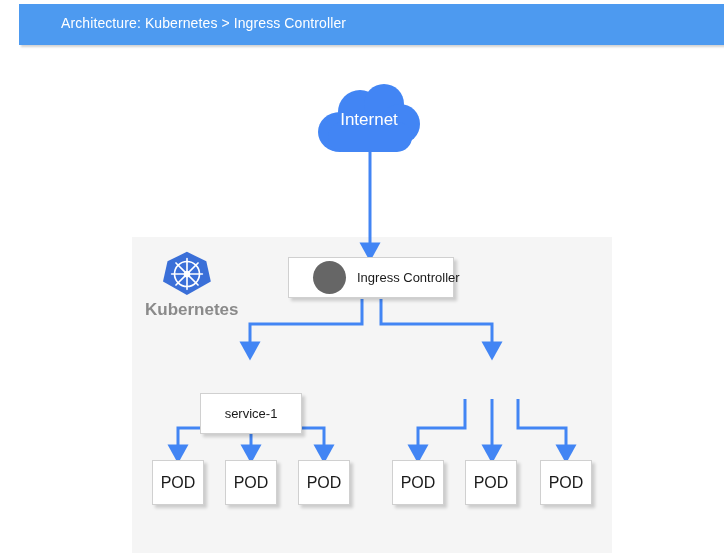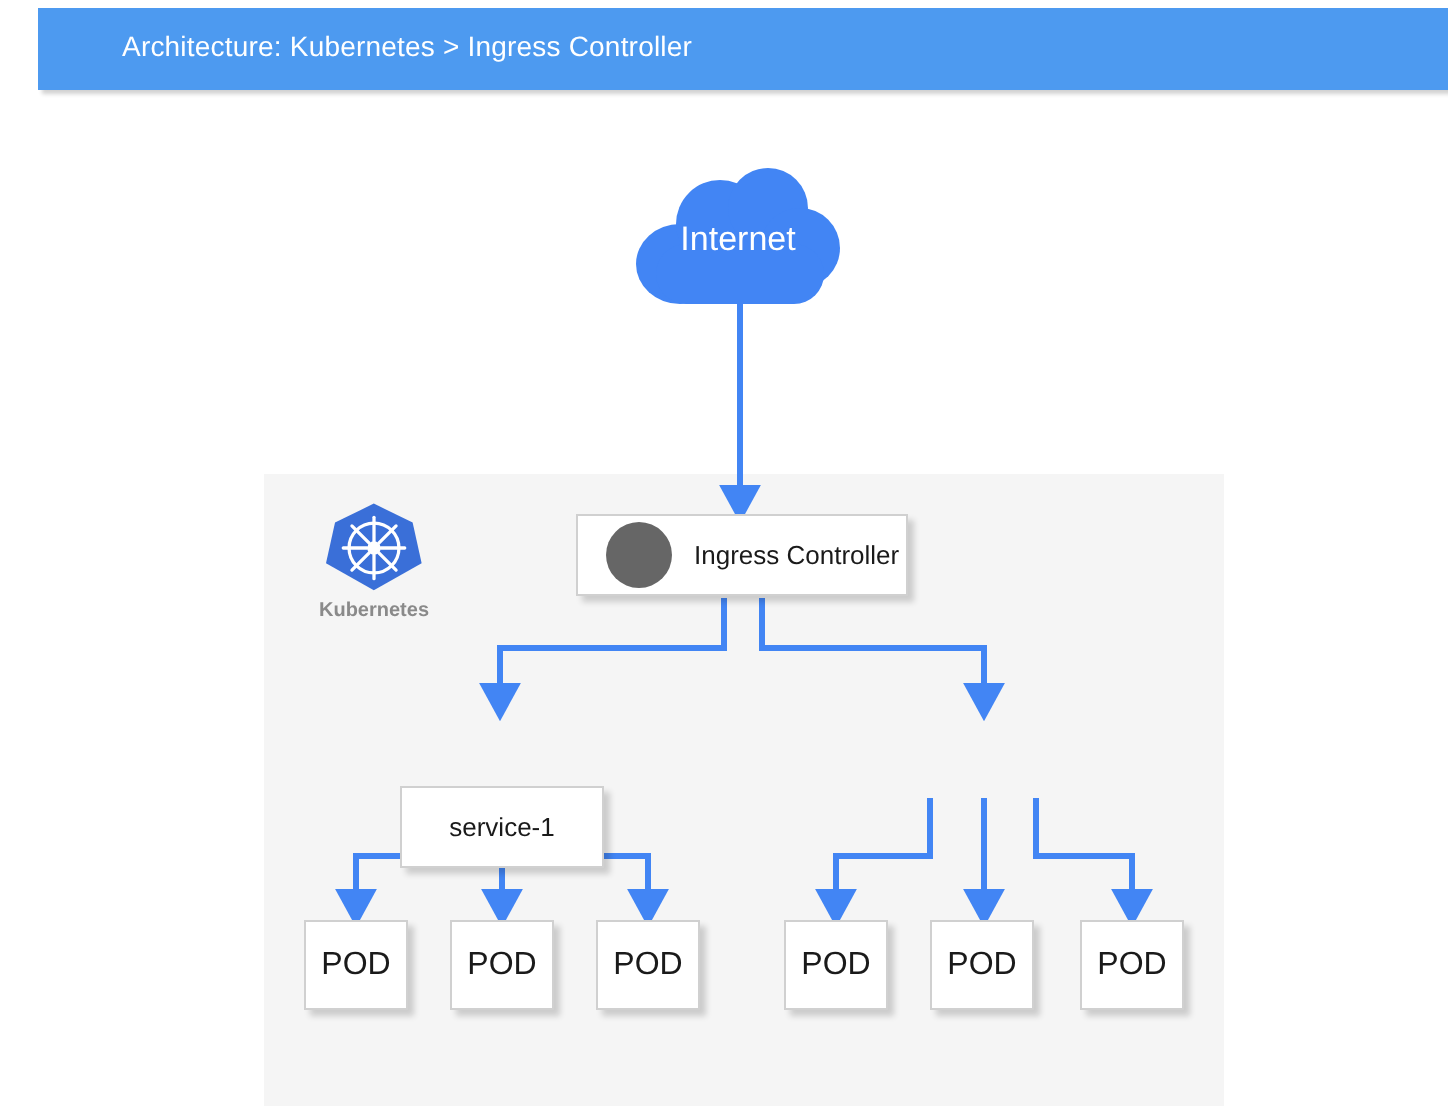"Ingress Controller" .node-ingress { padding-left: 14px -> 24px }
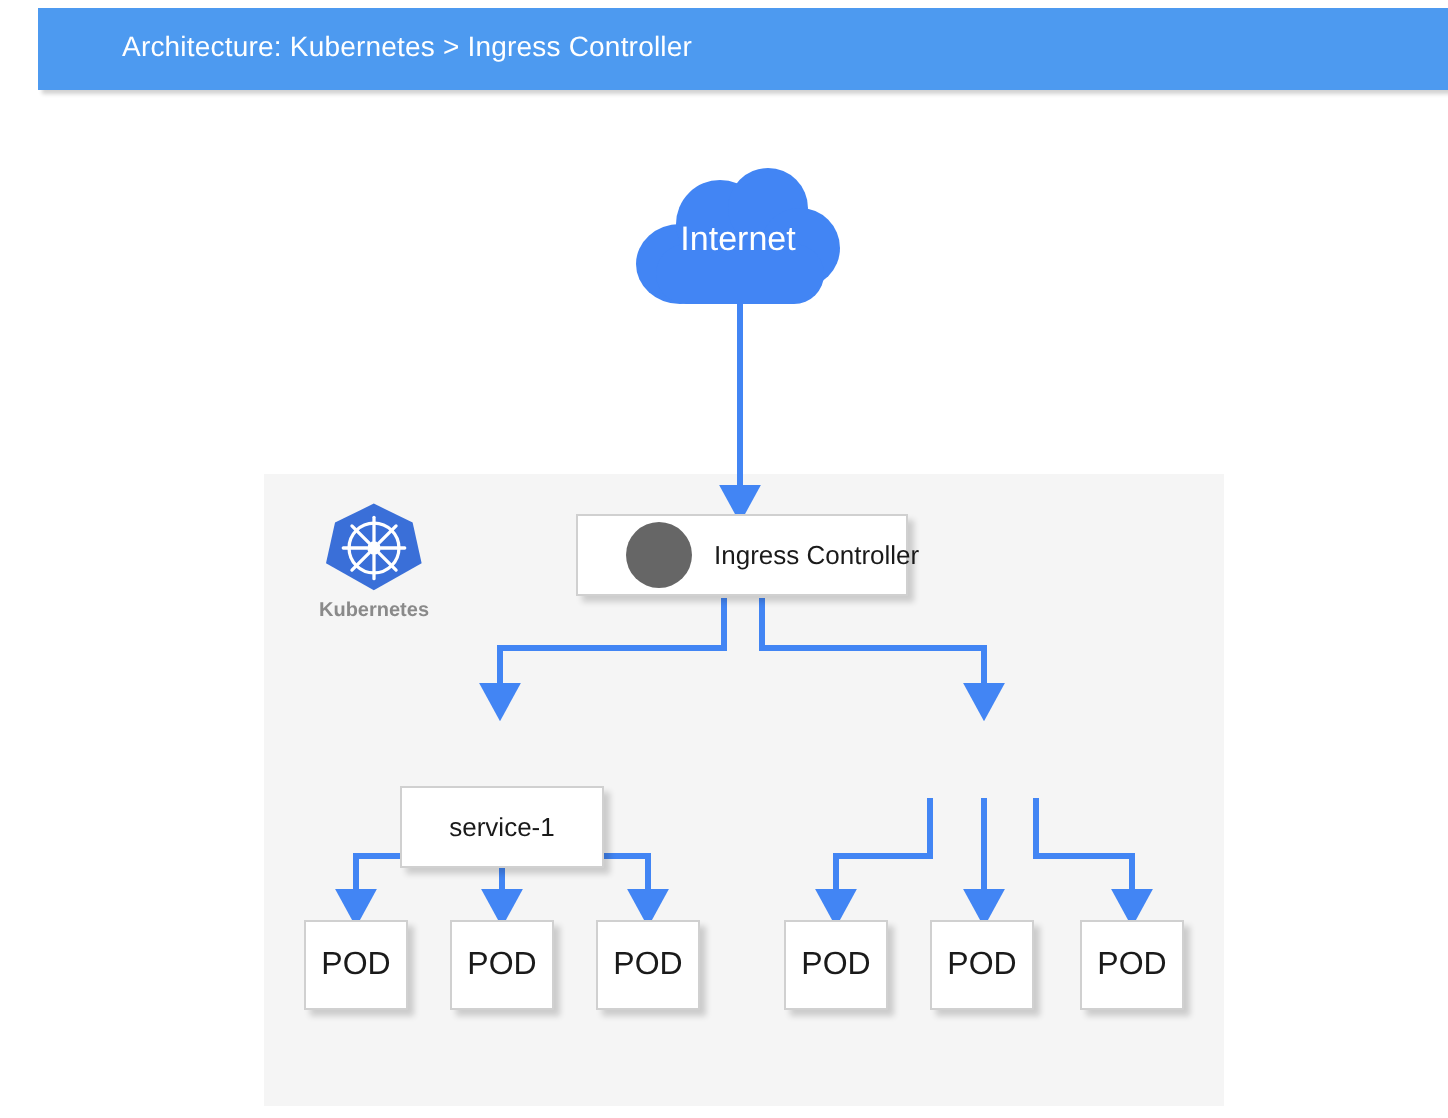"Kubernetes" .k8s-label { font-size: 10px -> 17px }
